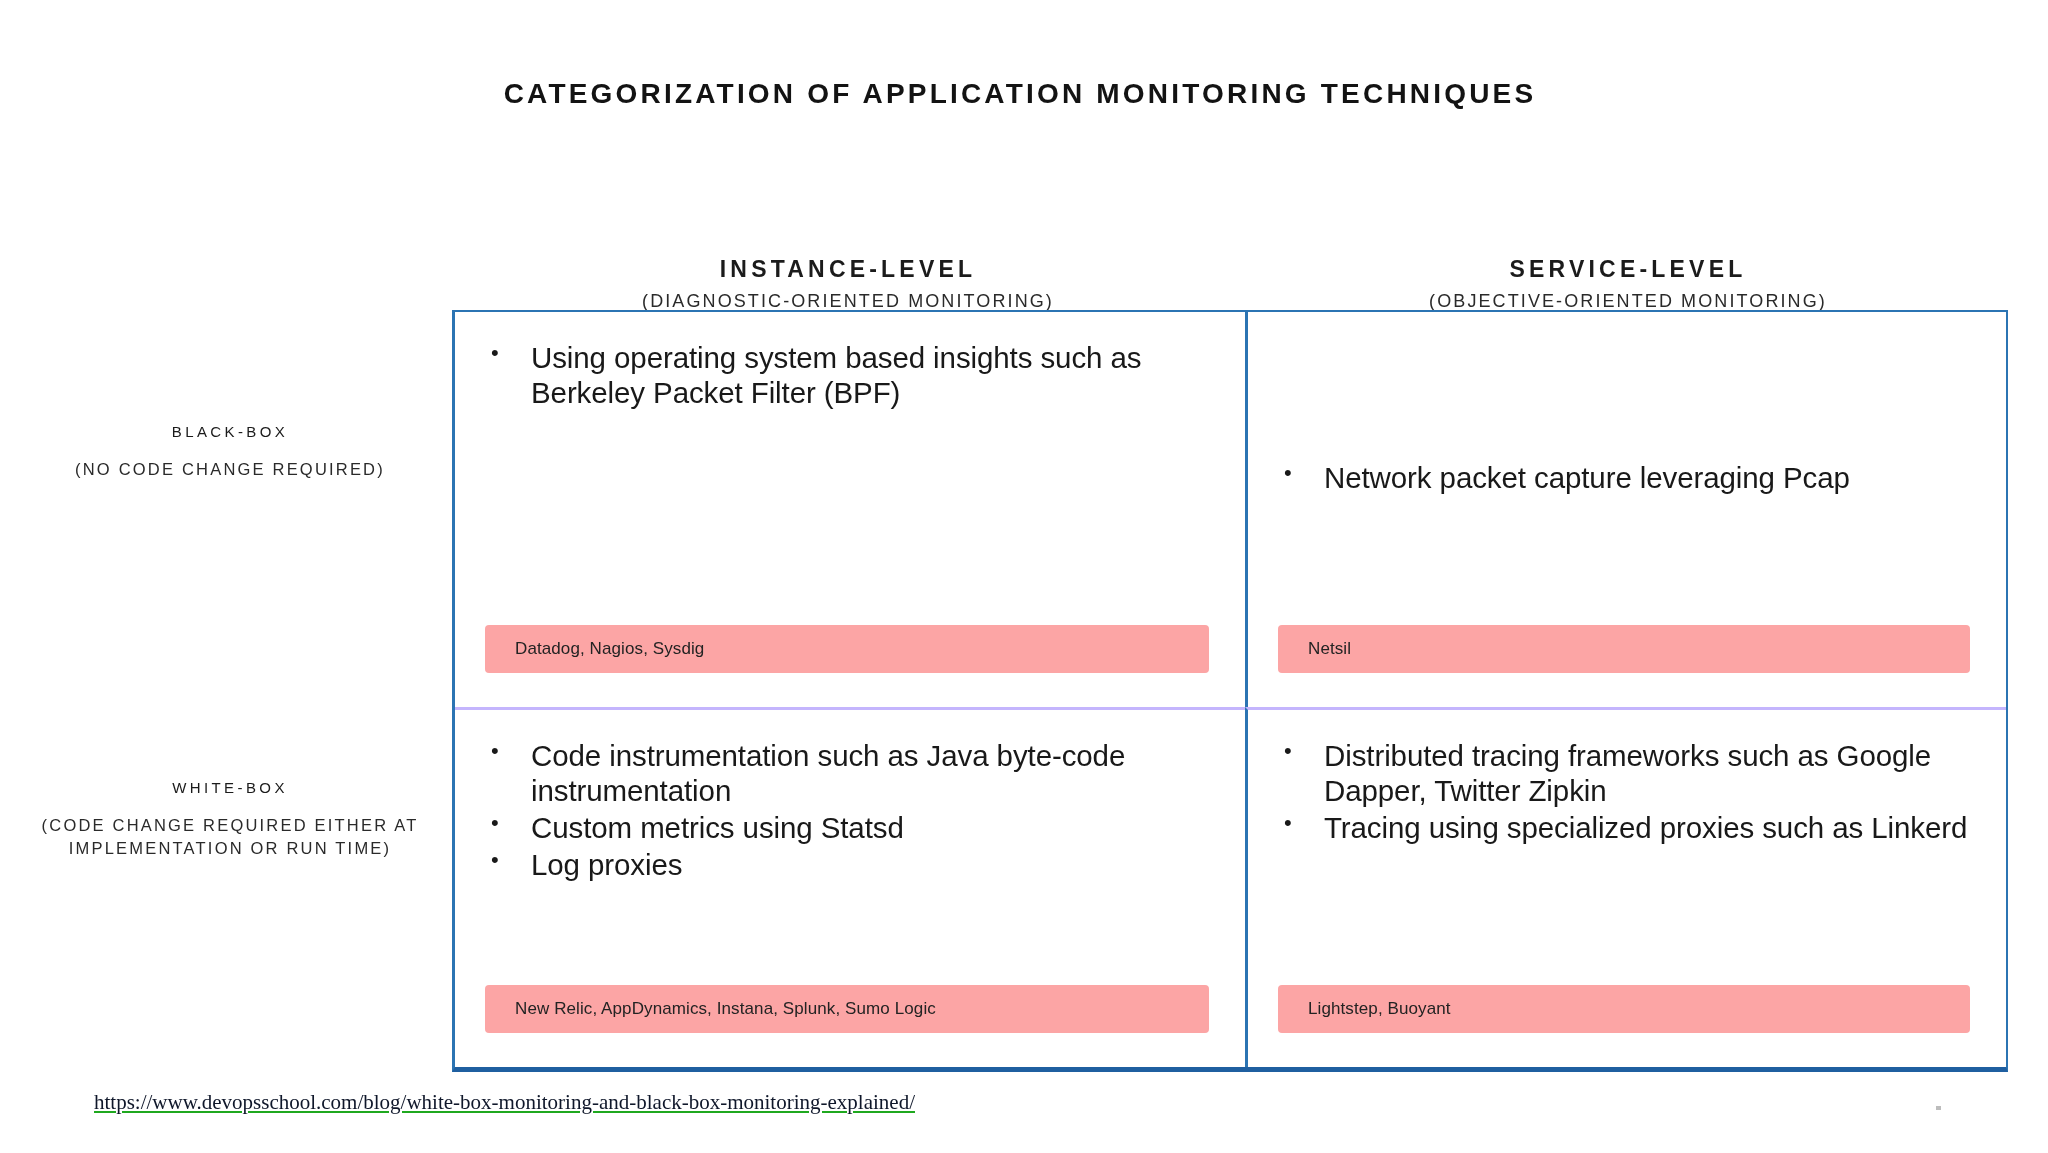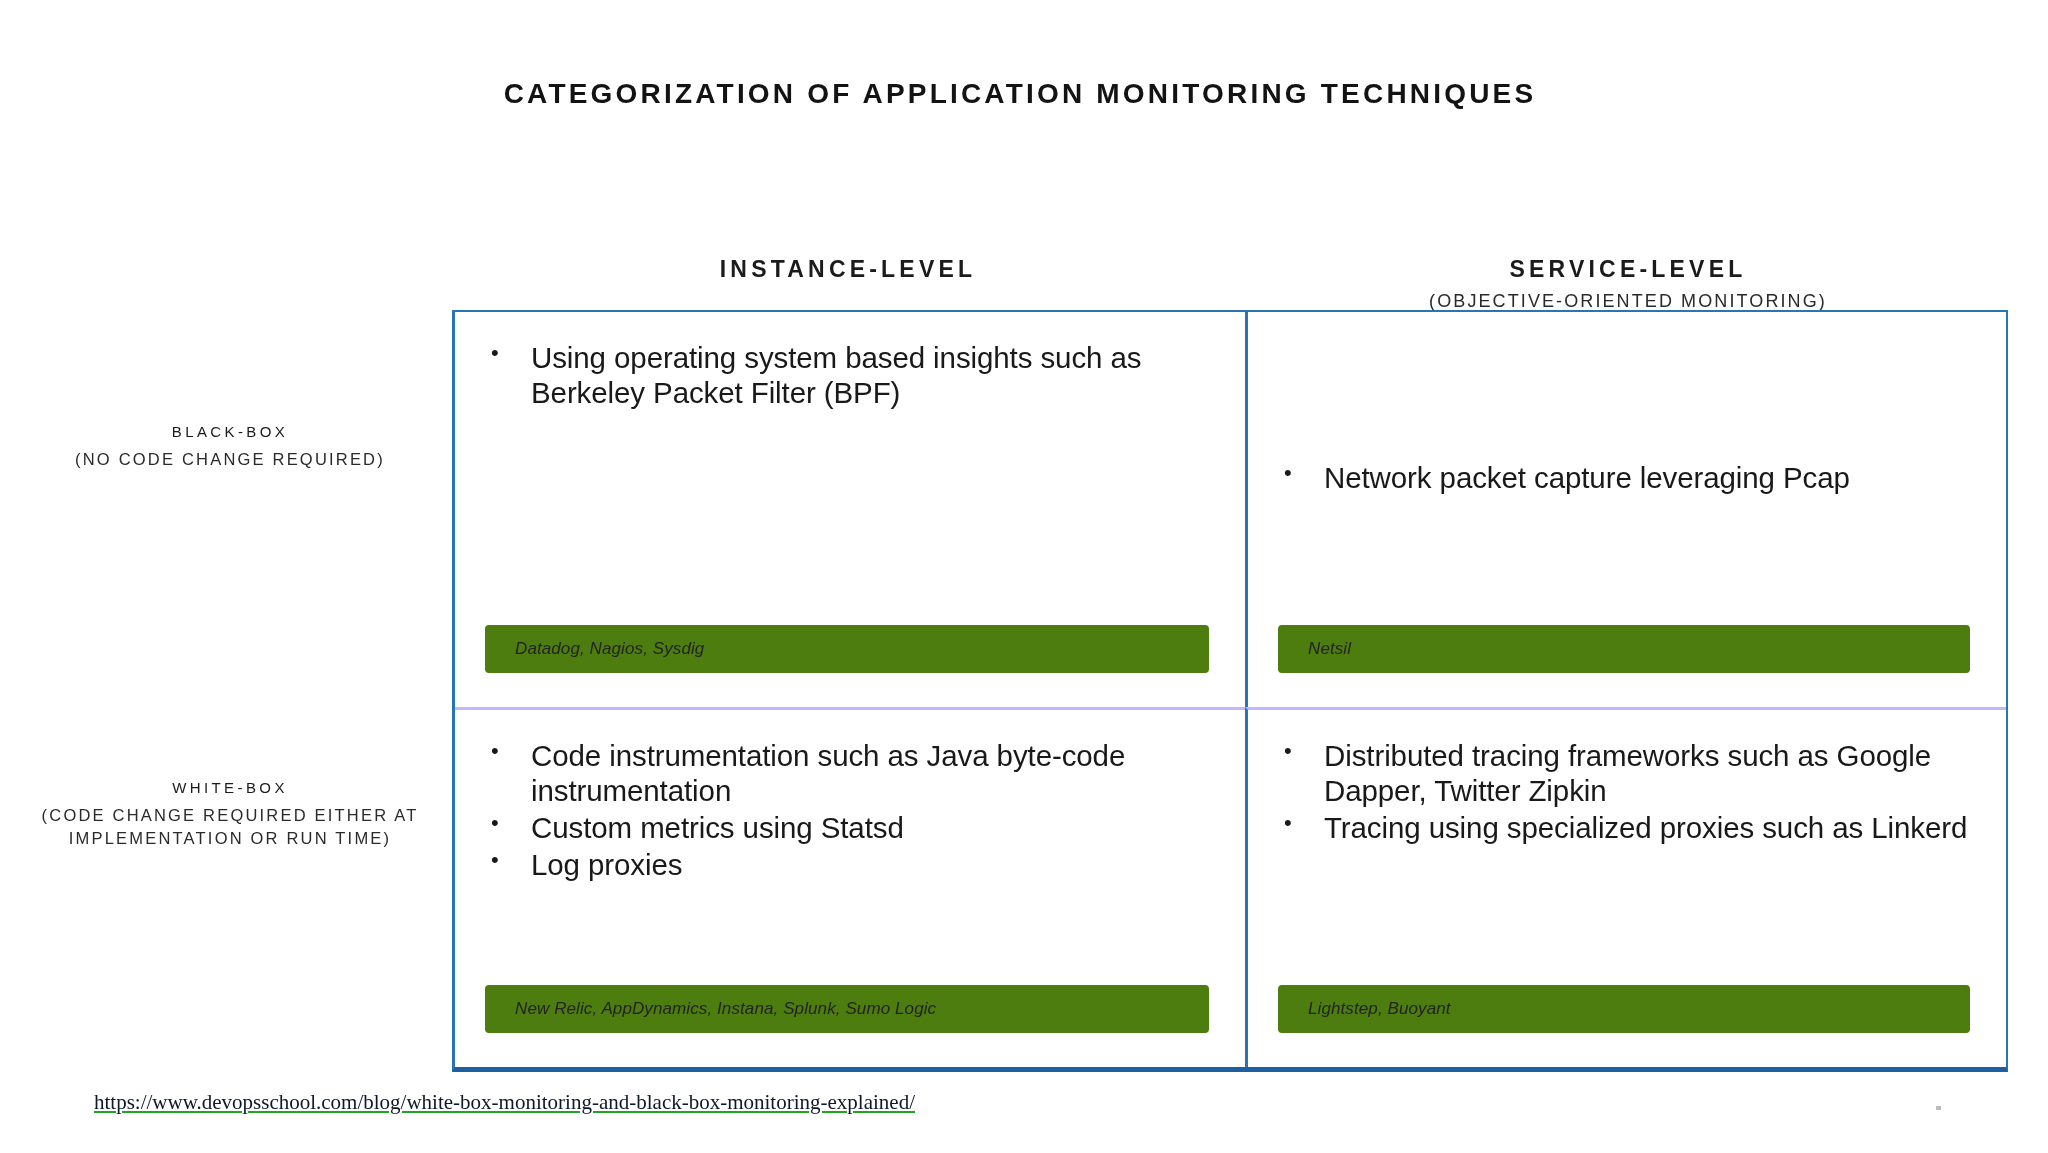"(DIAGNOSTIC-ORIENTED MONITORING)" div.sub { html: none -> <div>(DIAGNOSTIC-ORIENTED MONITORING)</div> }
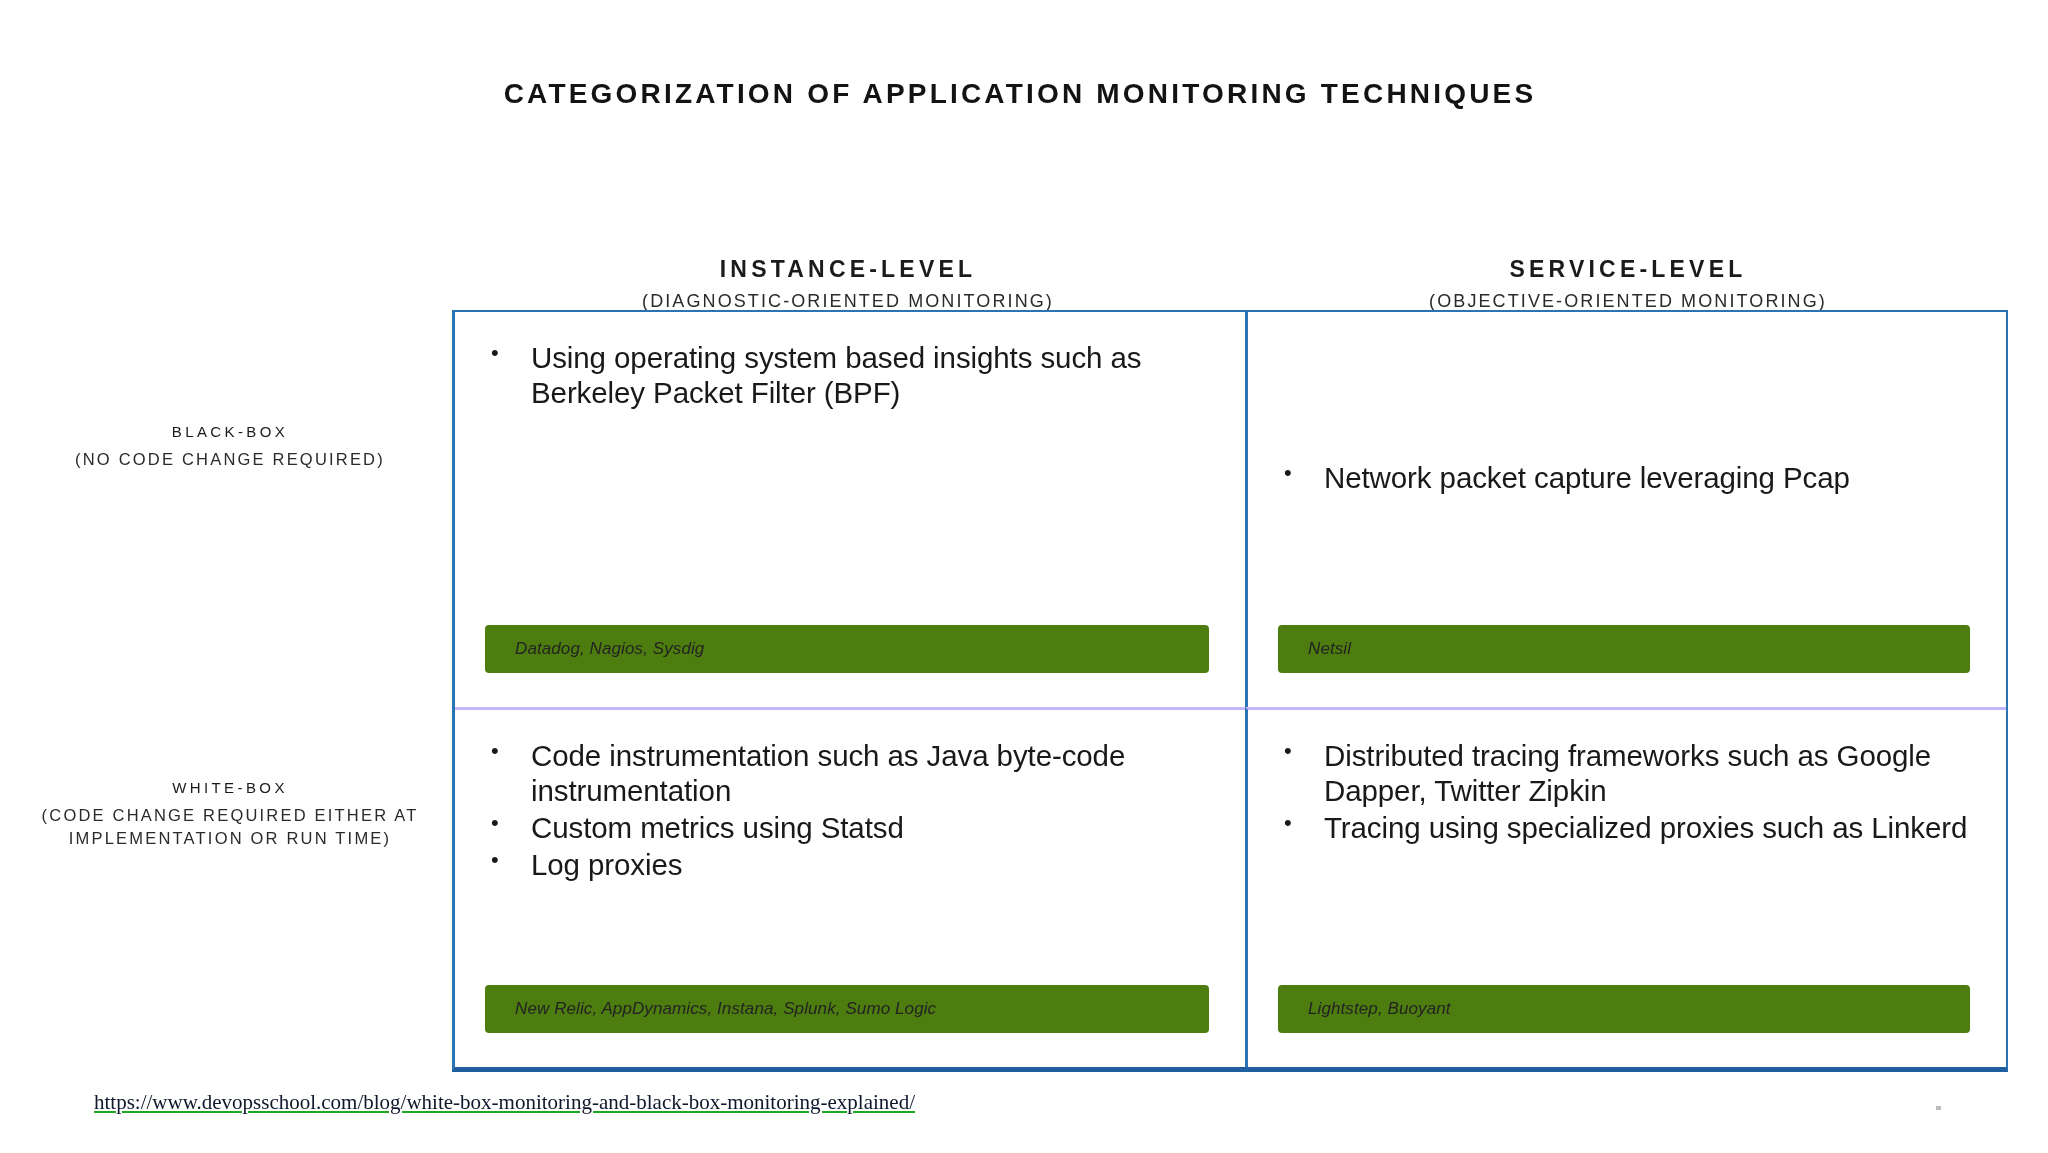"(NO CODE CHANGE REQUIRED)" .row-head .sub { margin-top: 6px -> 16px }
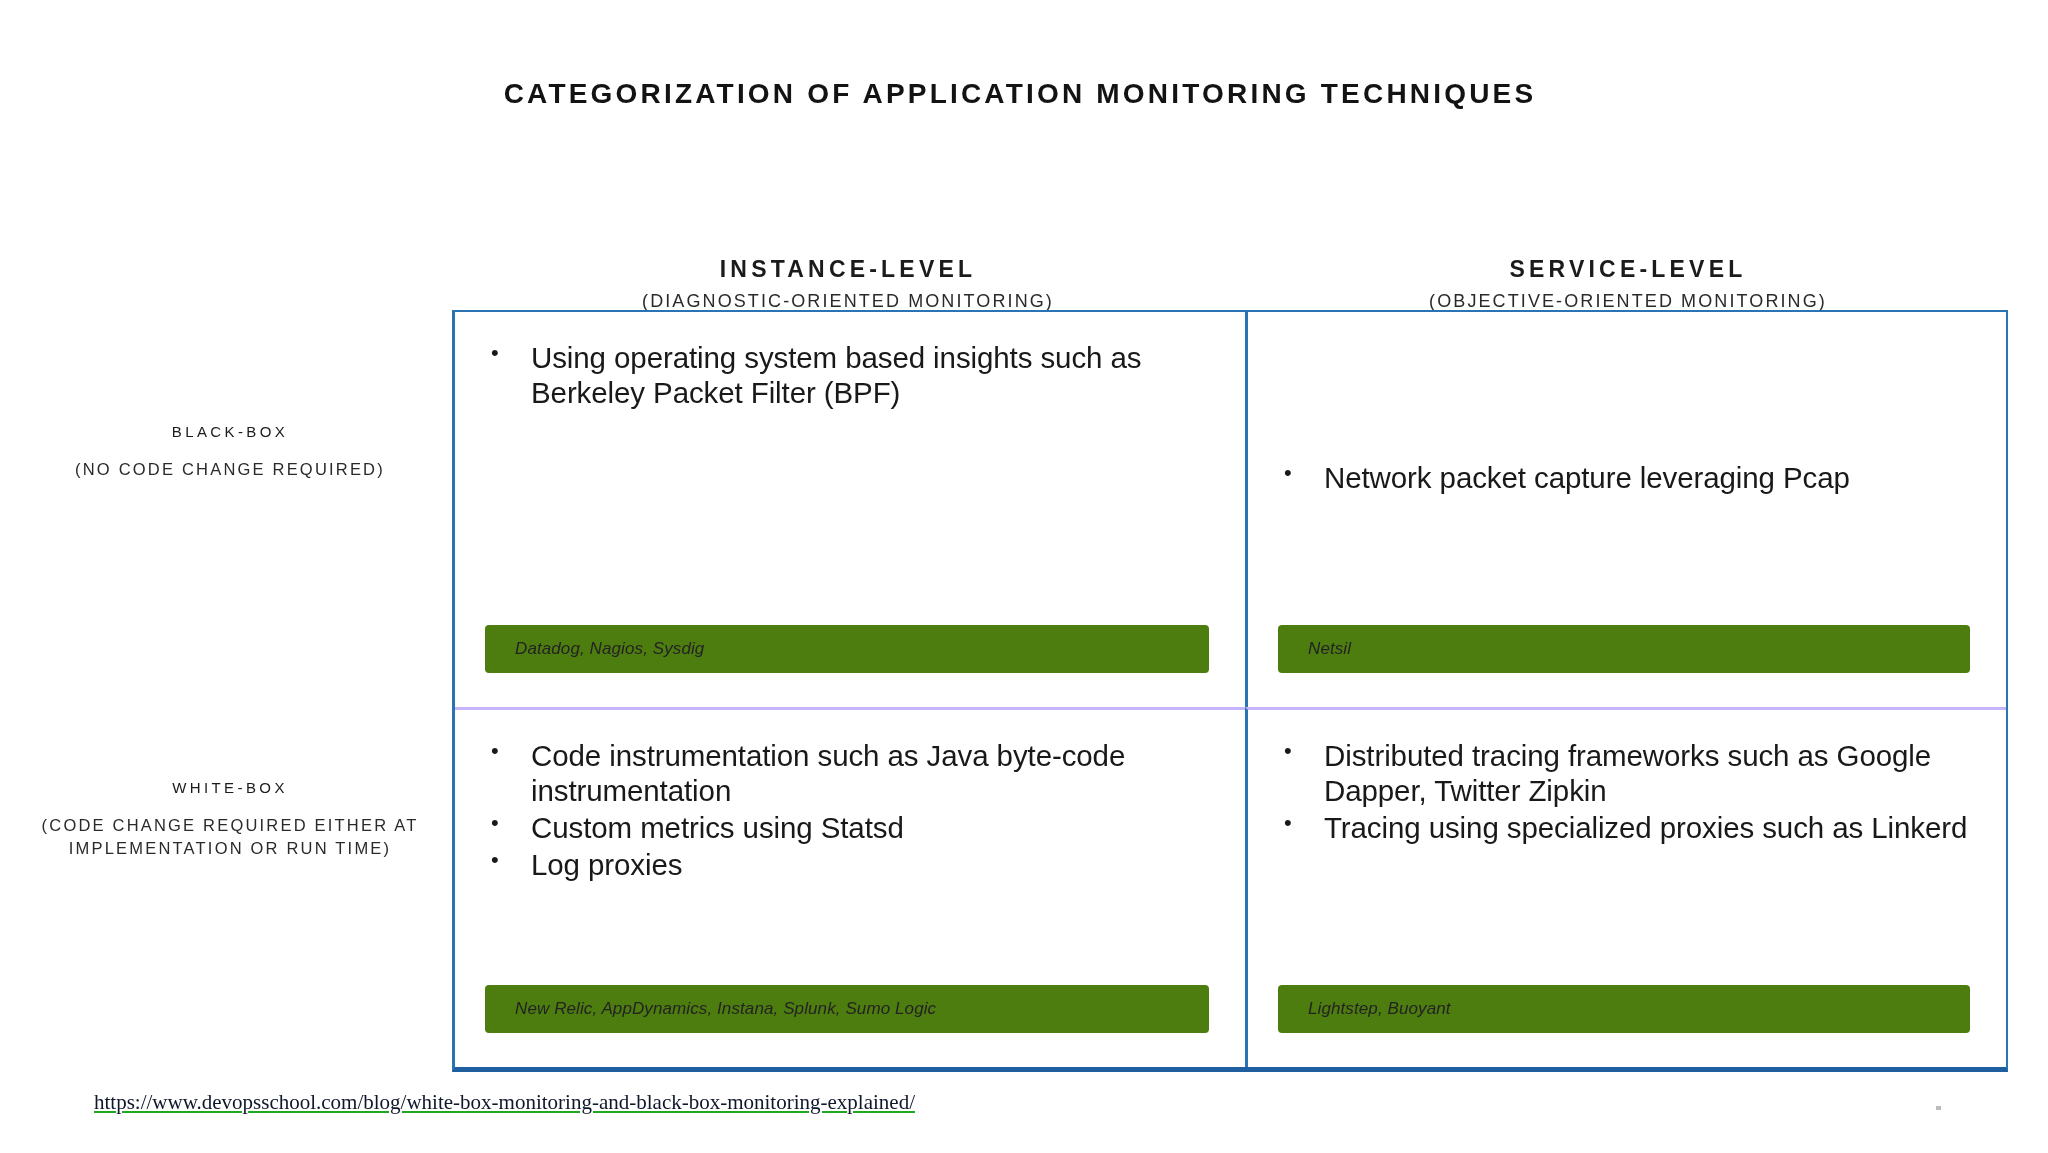"Datadog, Nagios, Sysdig" .tag-bar { background: #4d7c0f -> #fca5a5; font-style: italic -> none }
